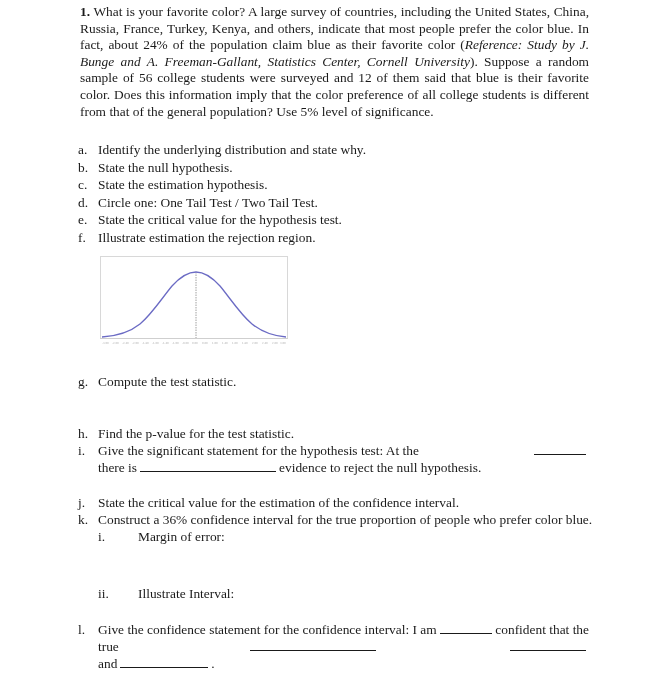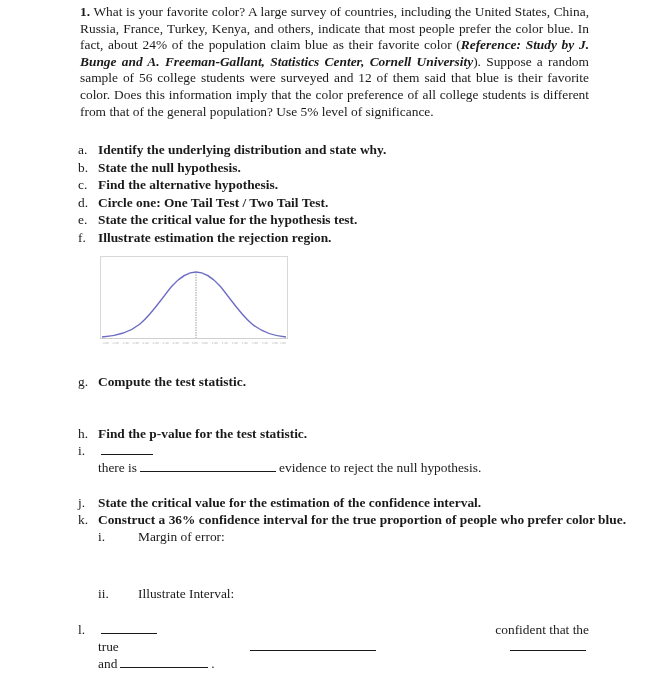"Reference: Study by J. Bunge" .intro i { font-weight: bold -> none }
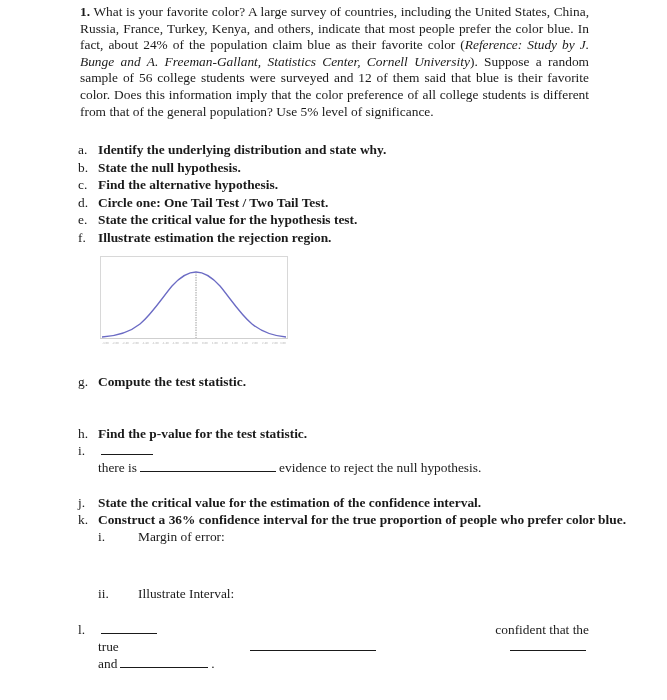"Identify the underlying distribution and" .row .txt { font-weight: bold -> none }
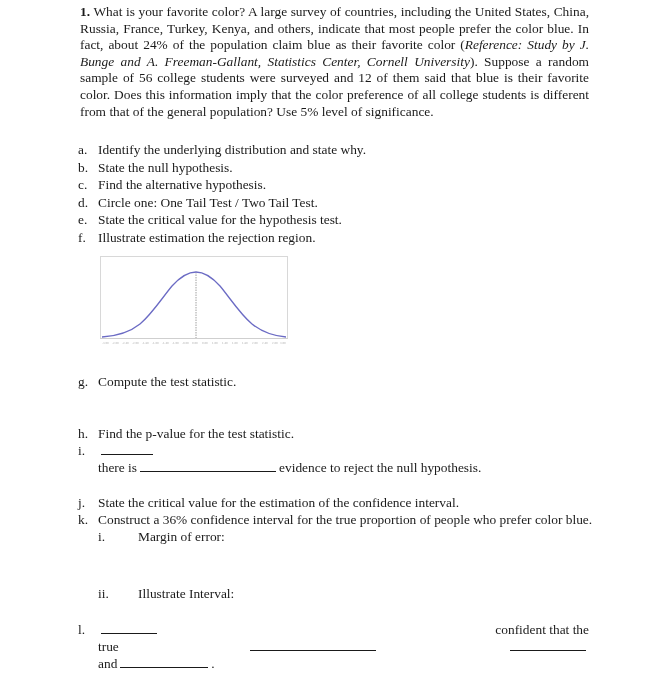"Find the alternative hypothesis." span.txt { text: Find the alternative -> State the estimation }
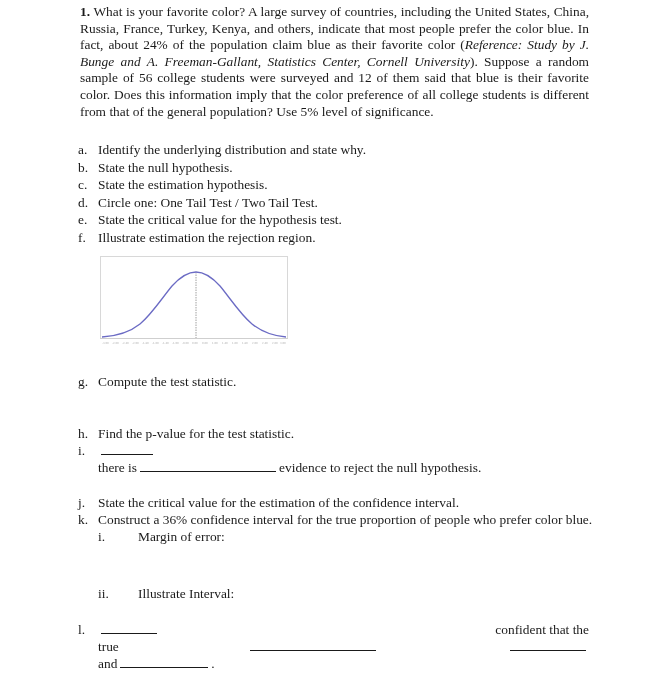"Give the significant statement for" span { html: none -> <span>Give the significant statement for the hypothesis test: At the</span> }
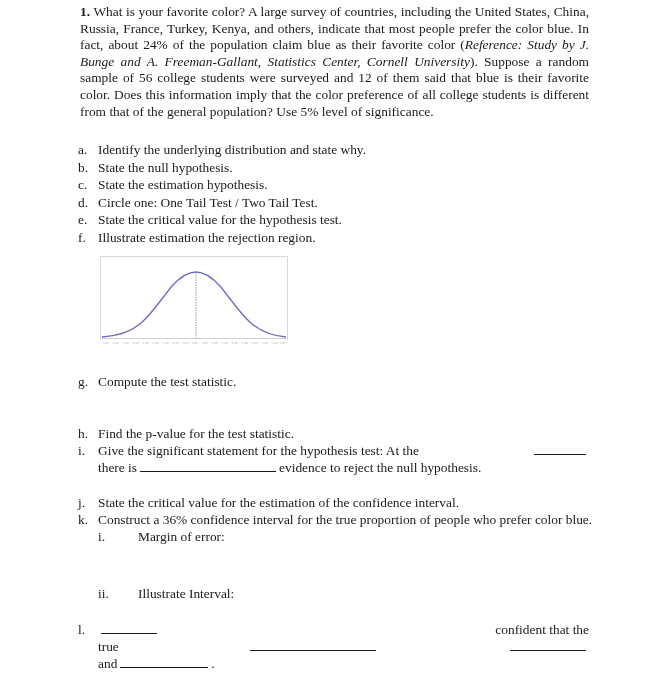"Give the confidence statement for" span { html: none -> <span>Give the confidence statement for the confidence interval: I am</span> }
